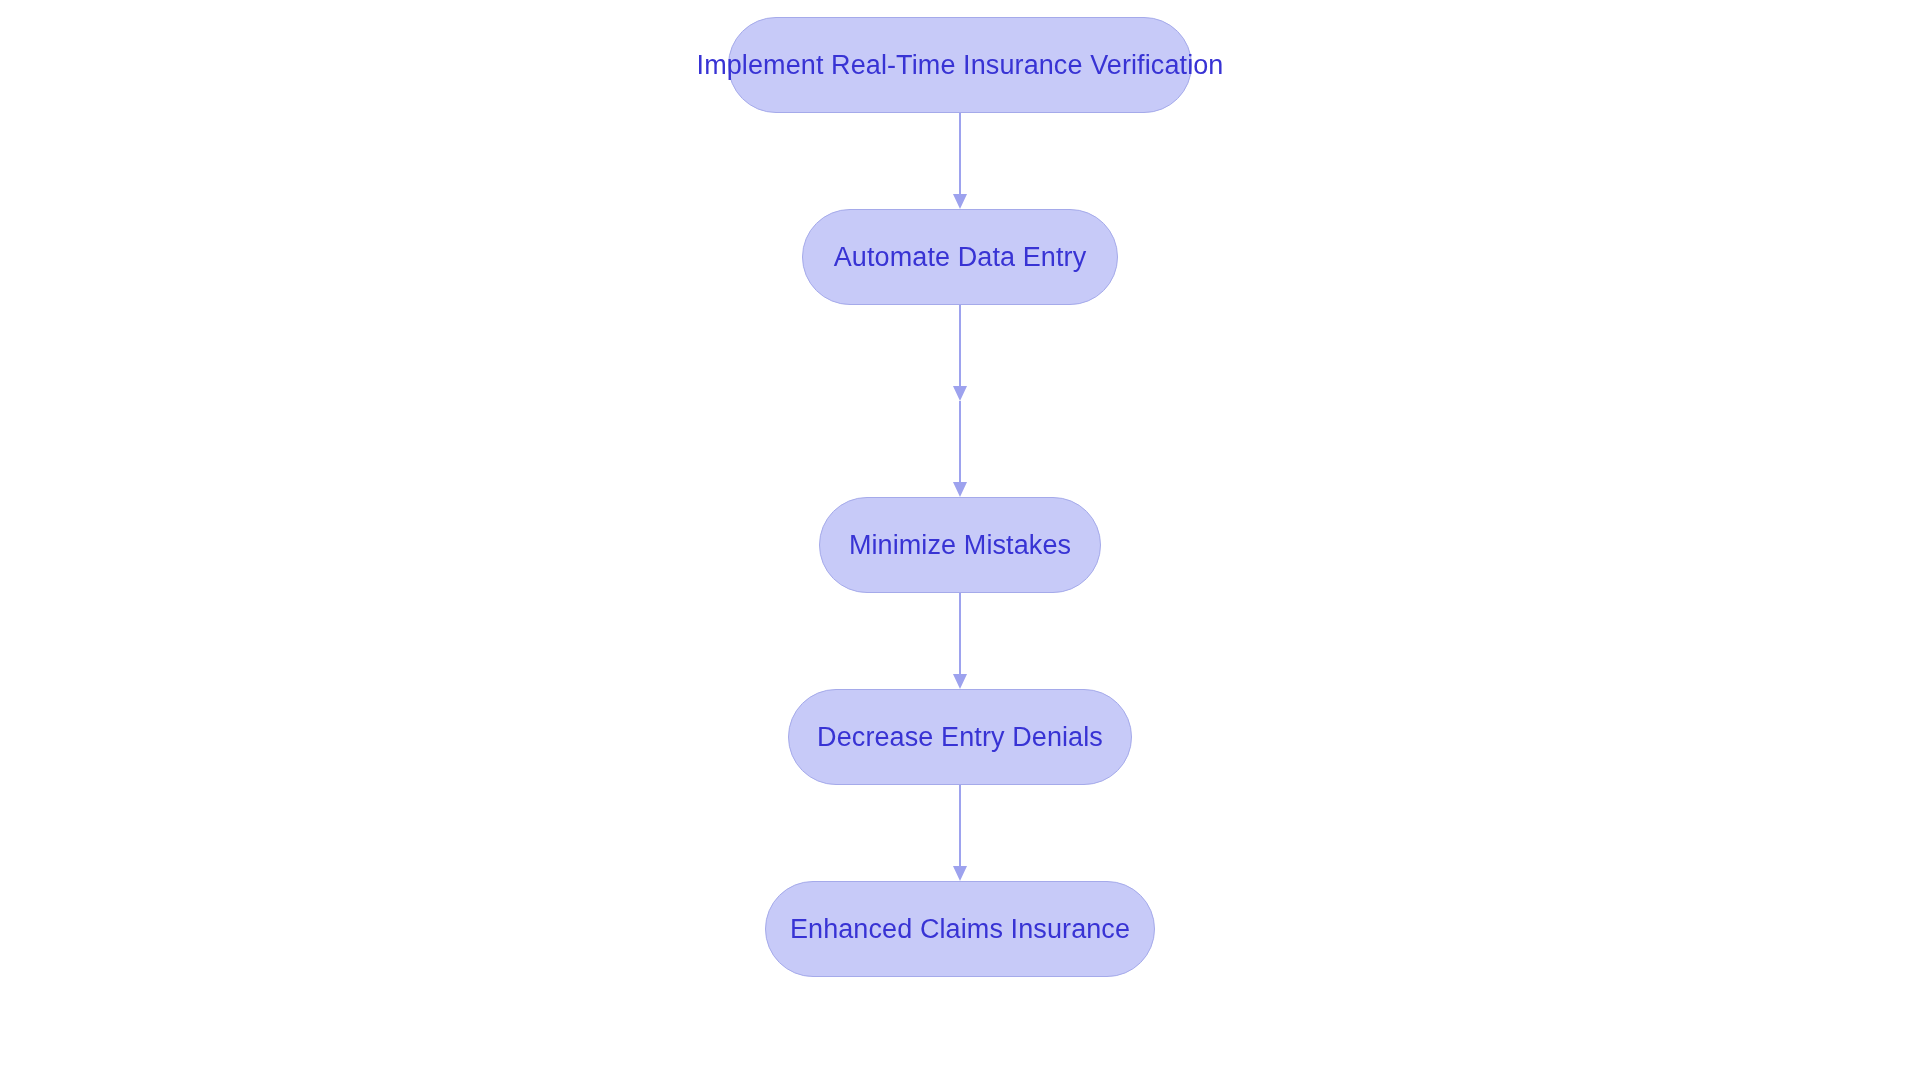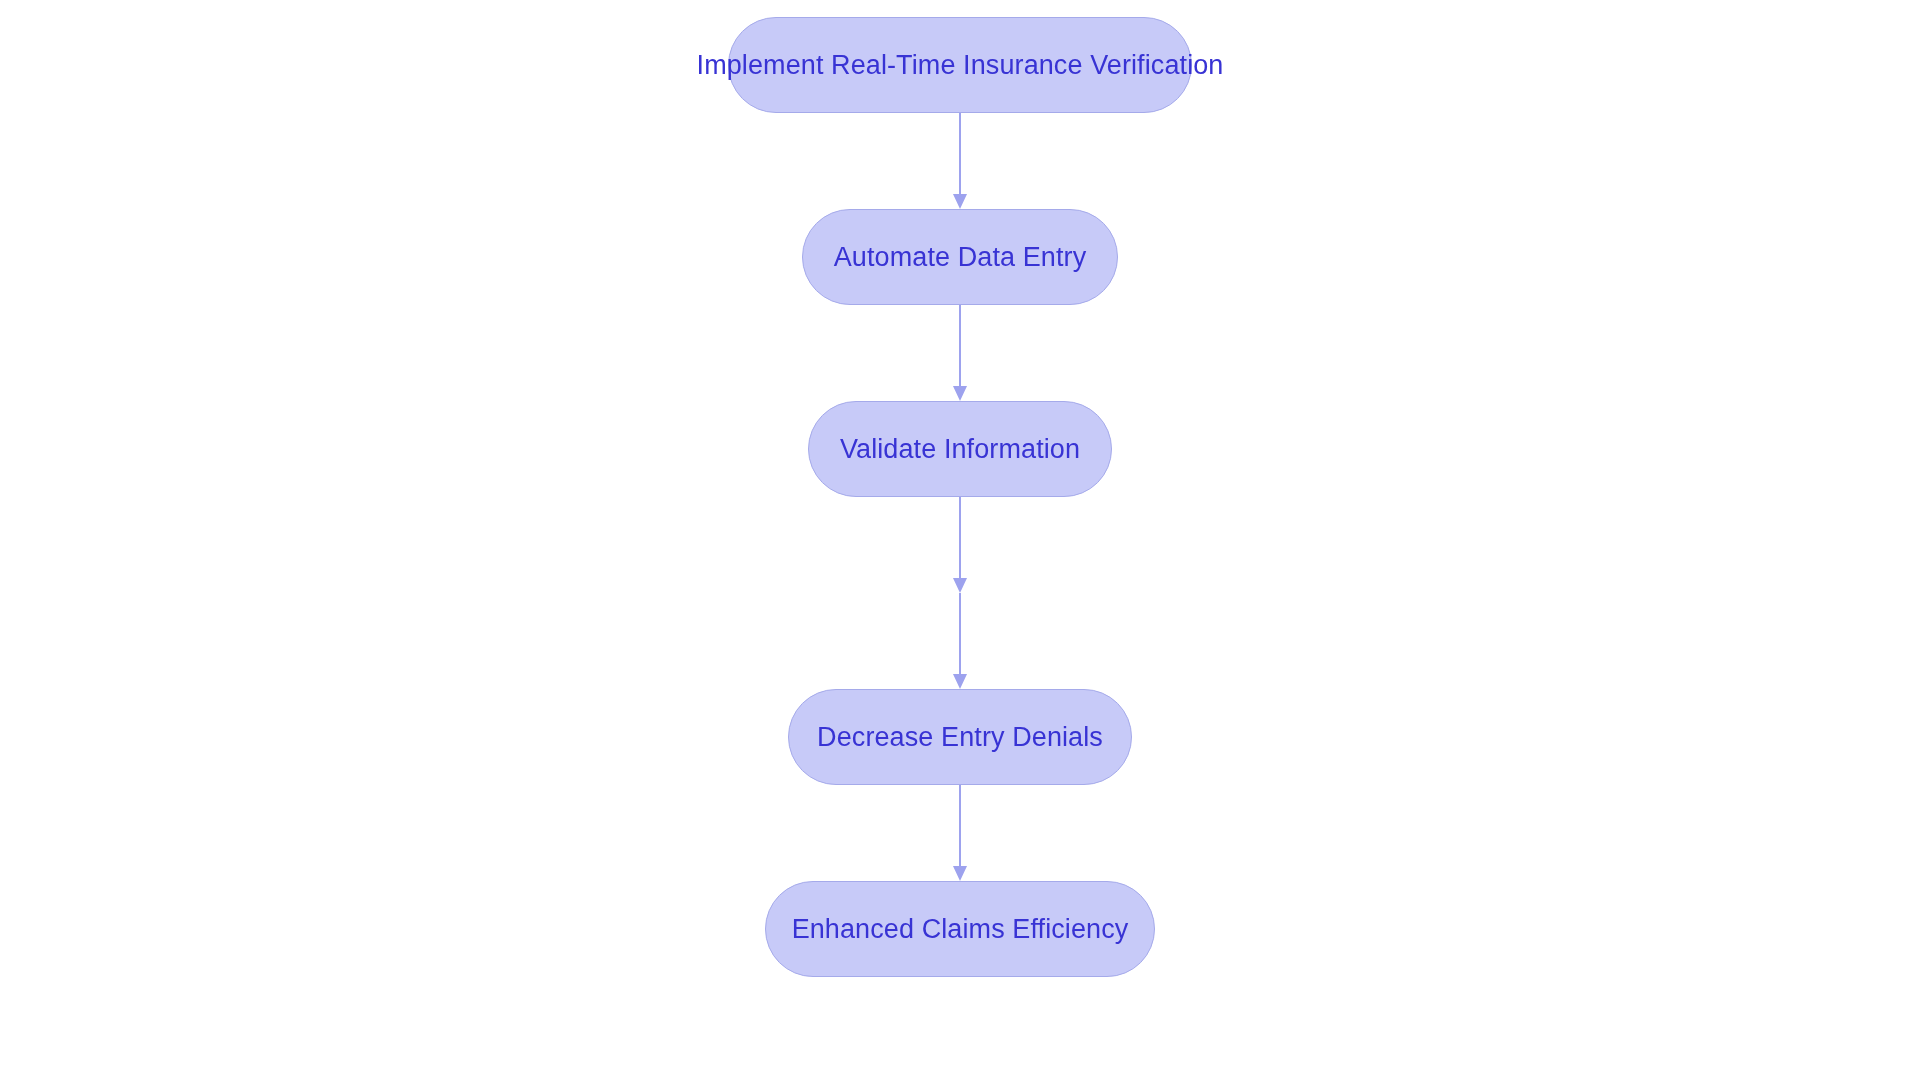"Validate Information" div.node { html: <div> <span>Validate Information</span> </div> -> none }
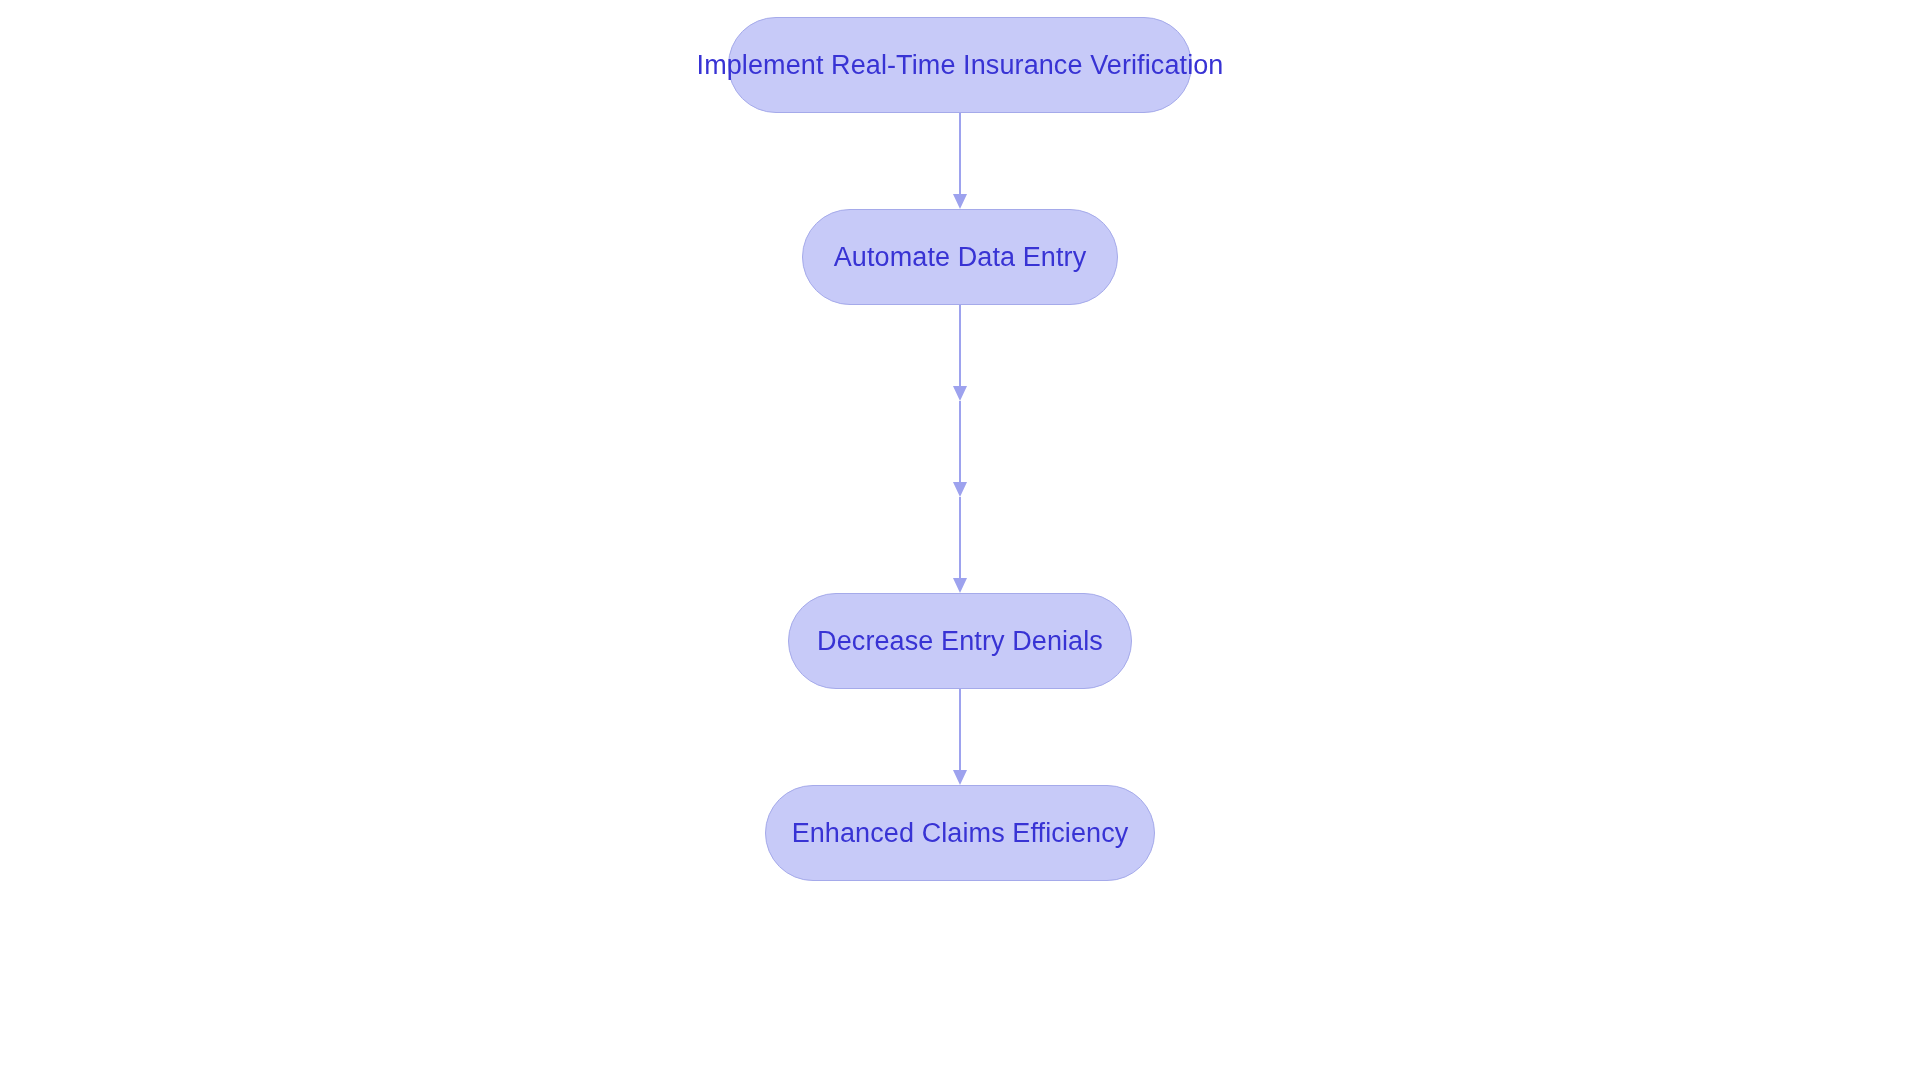"Minimize Mistakes" div.node { html: none -> <div> <span>Minimize Mistakes</span> </div> }
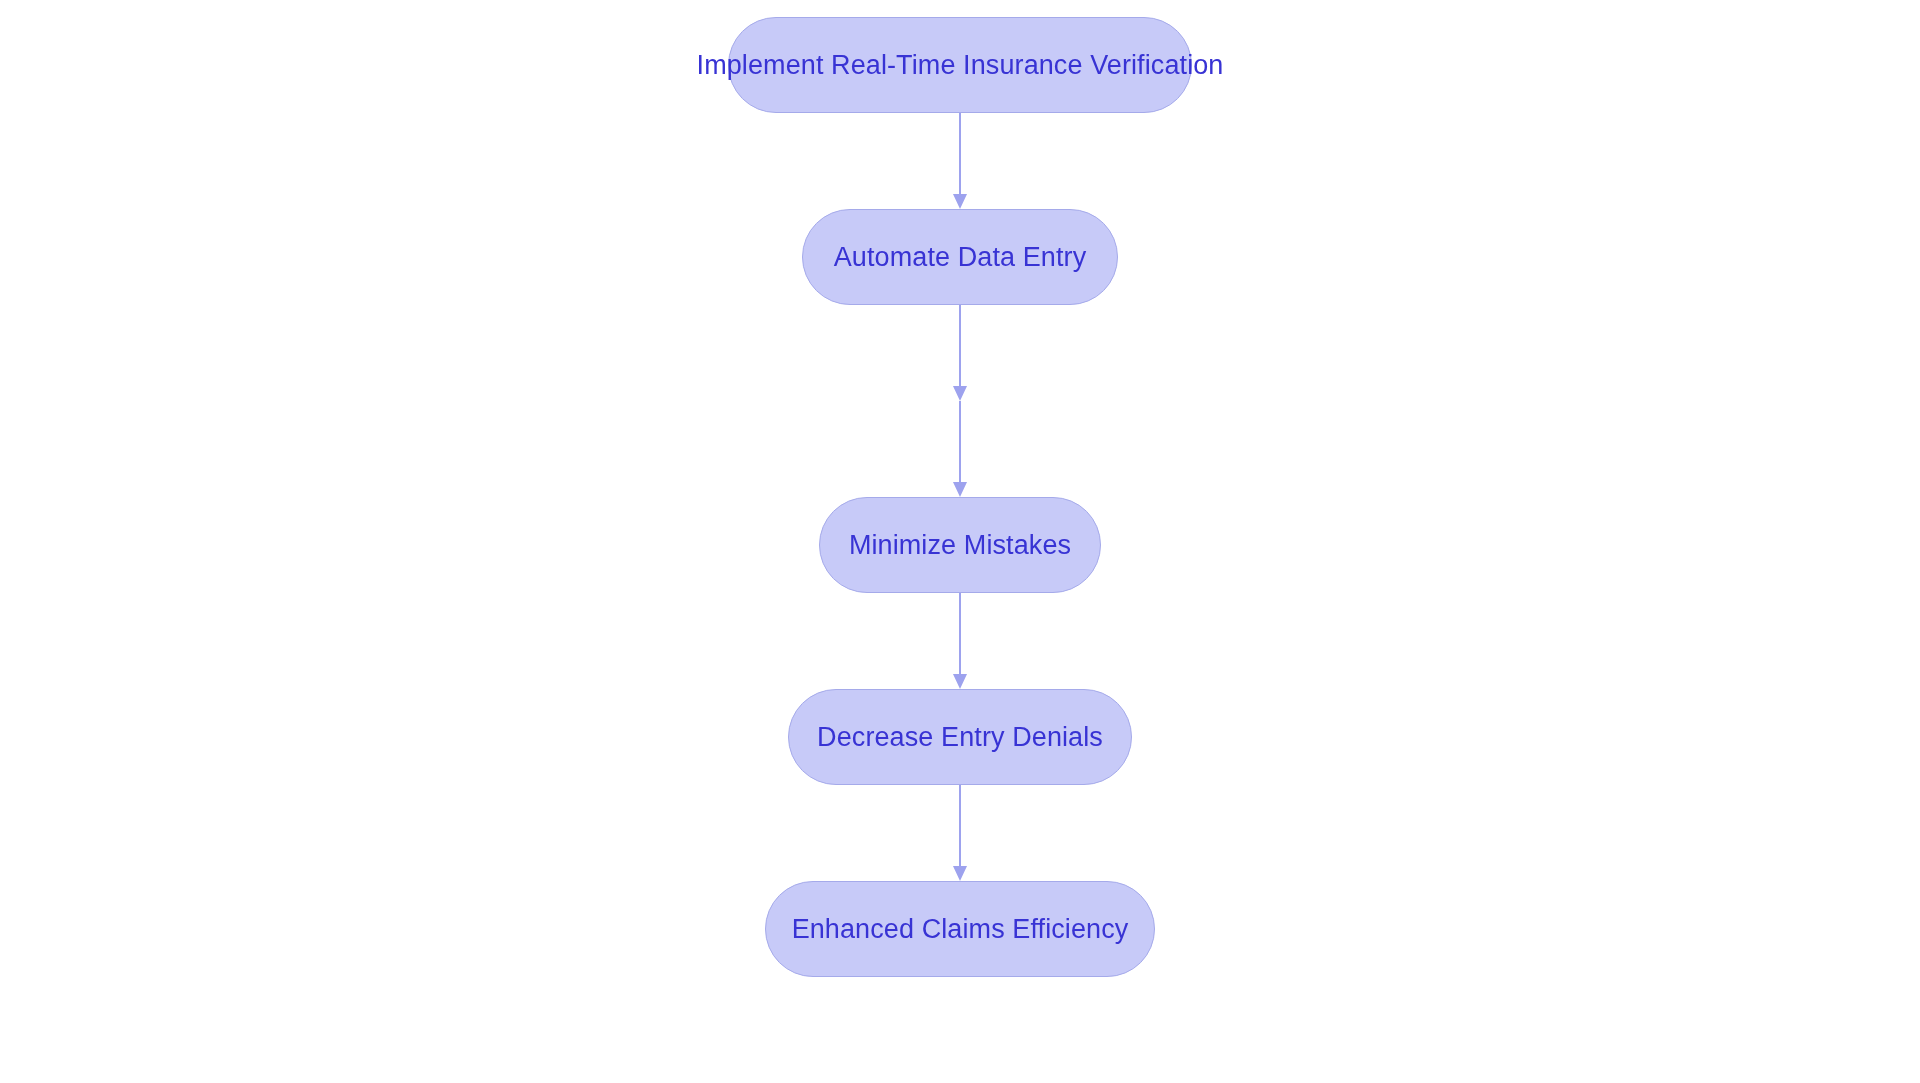"Enhanced Claims Efficiency" span.node-label { text: Efficiency -> Insurance }
